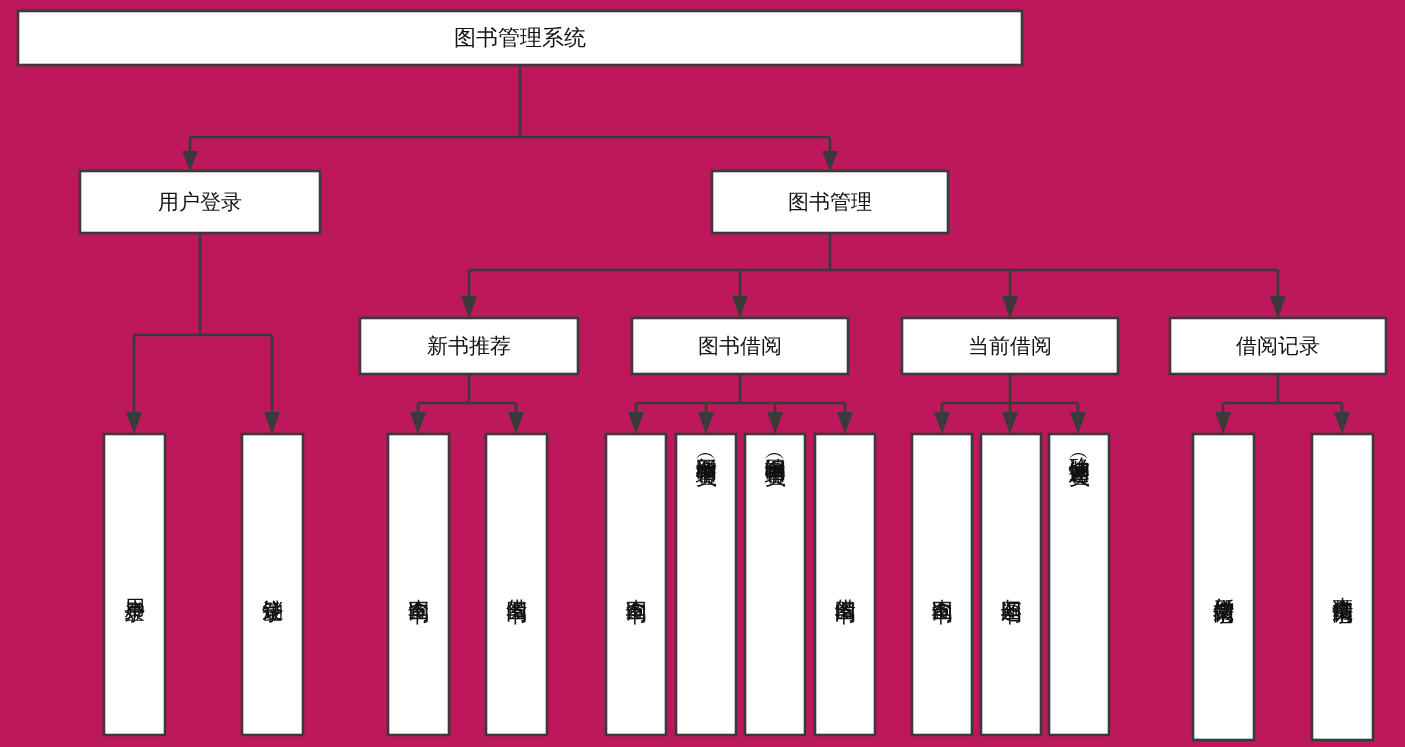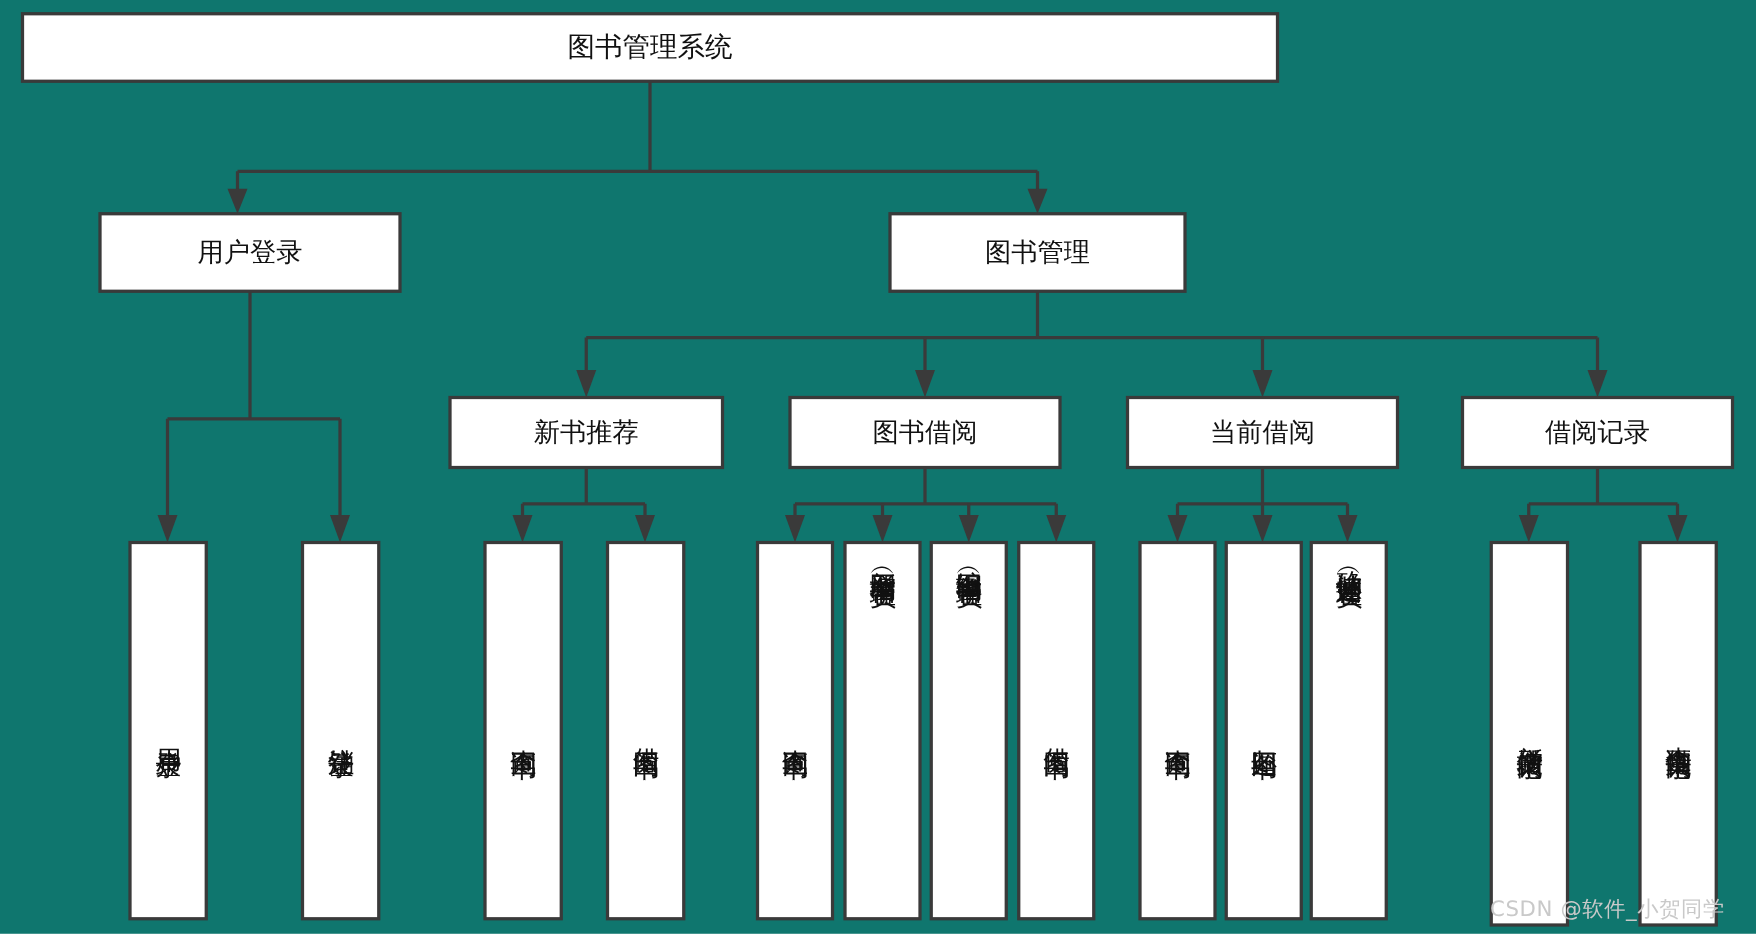"图书管理系统" #diagram-root { background: #0f766e -> #be185d }
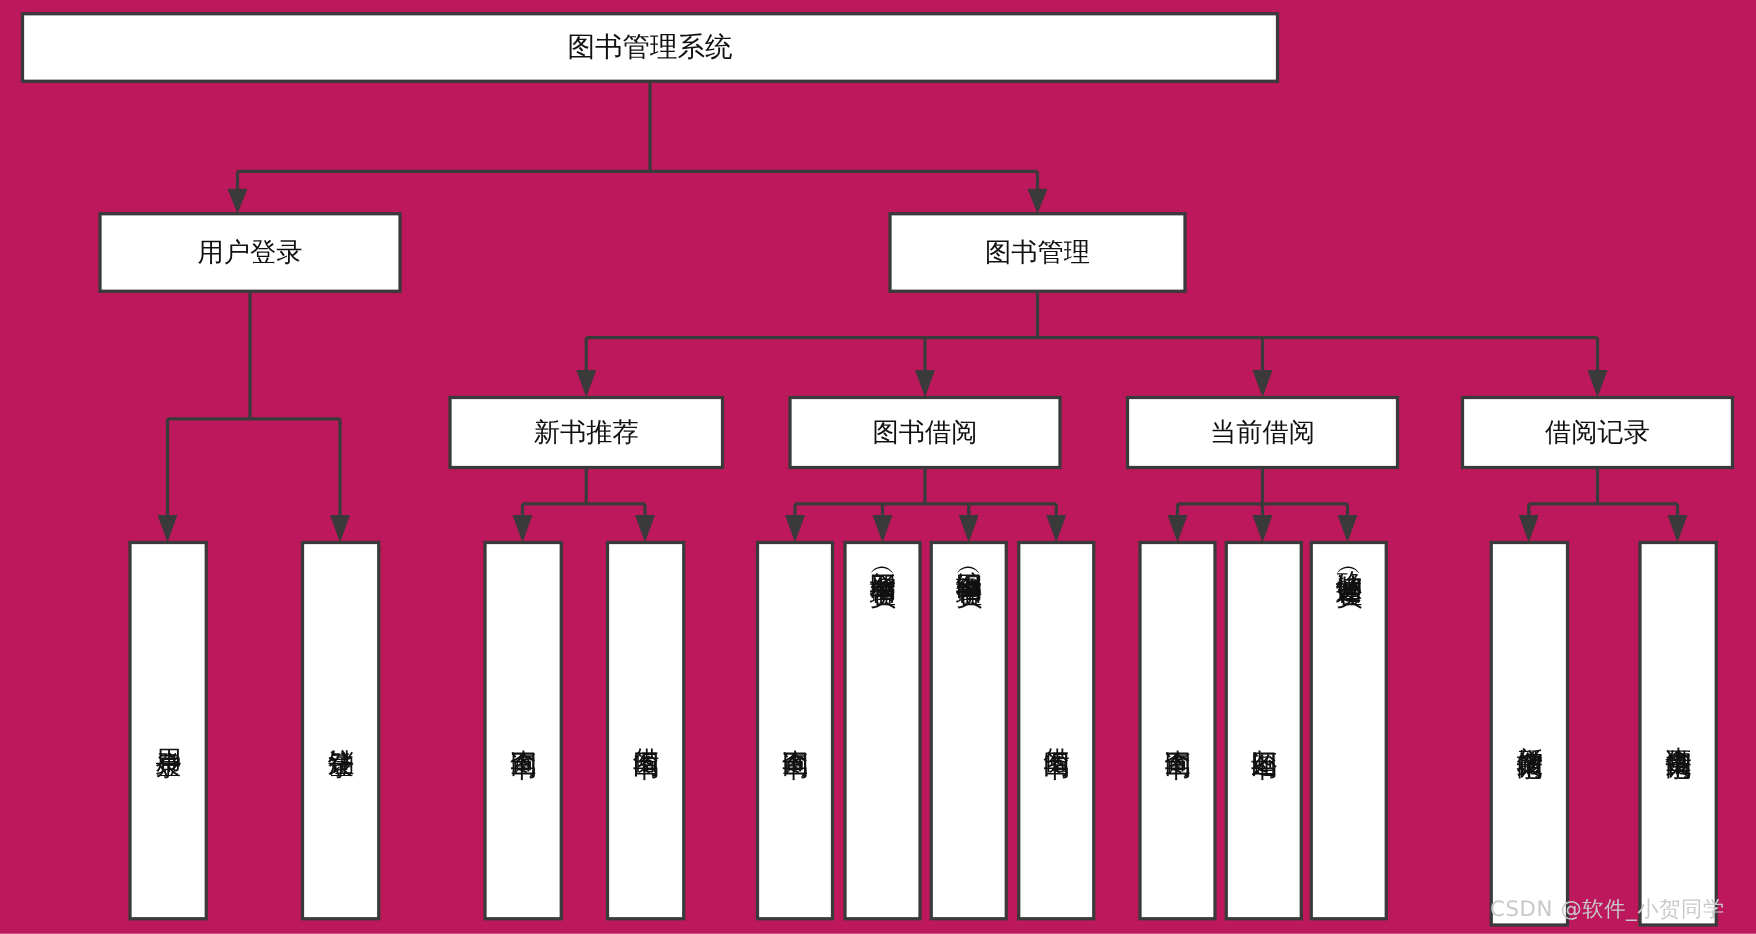"CSDN @软件_小贺同学" div.watermark { html: <div>CSDN @软件_小贺同学</div> -> none }
